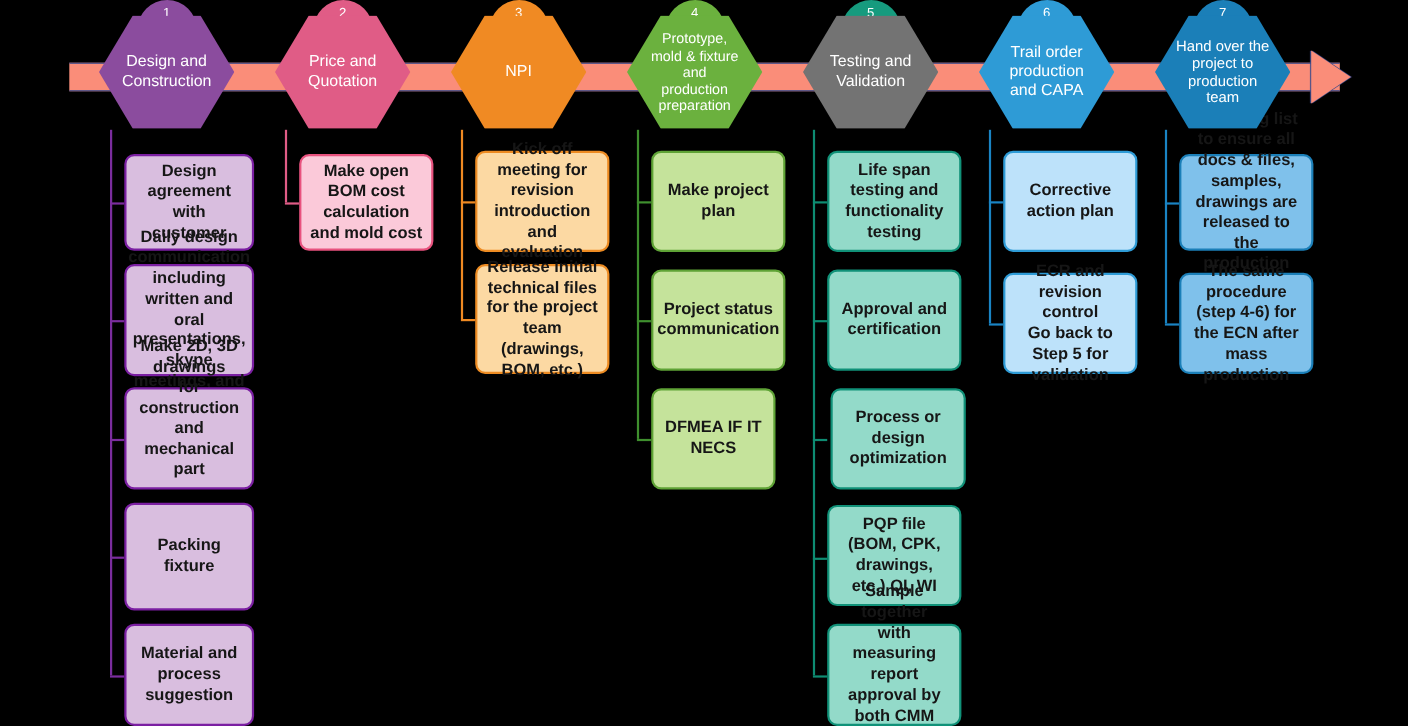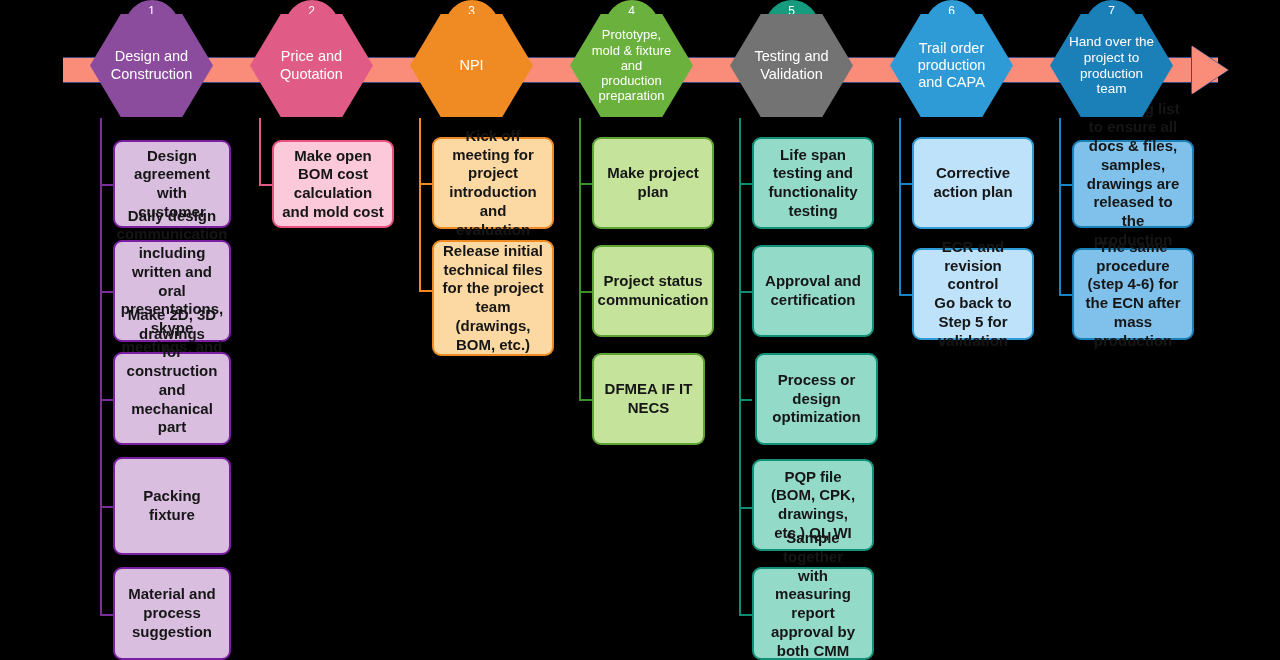"Kick off meeting for project" span { text: project -> revision }
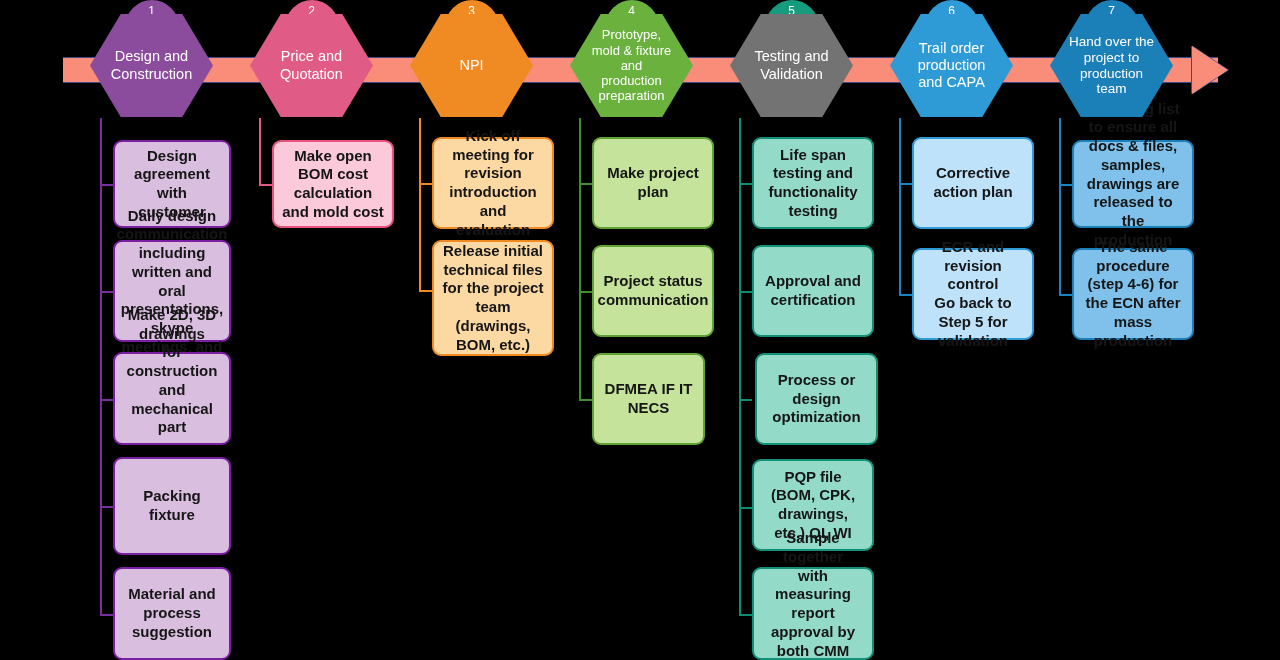"Release initial technical files for" div.card { height: 116px -> 100px }
